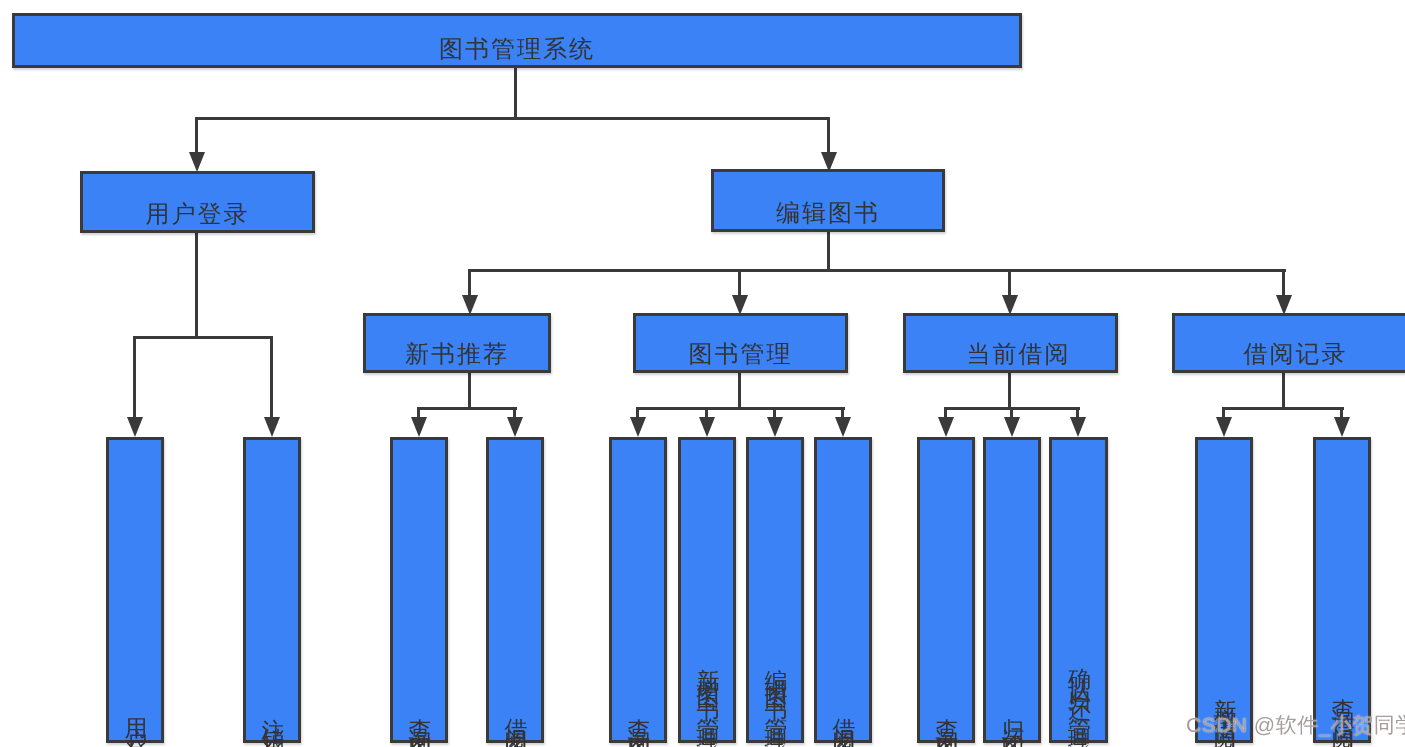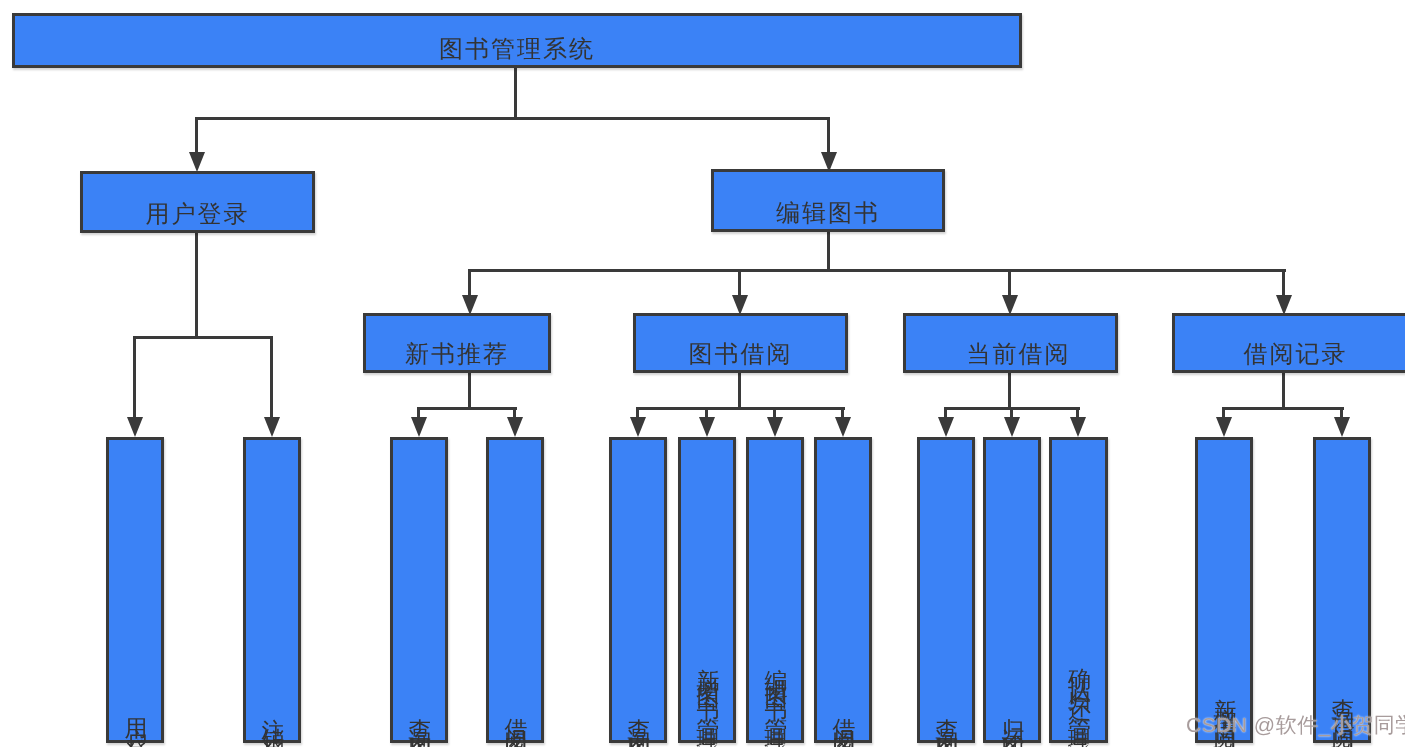"图书借阅" span { text: 借阅 -> 管理 }
